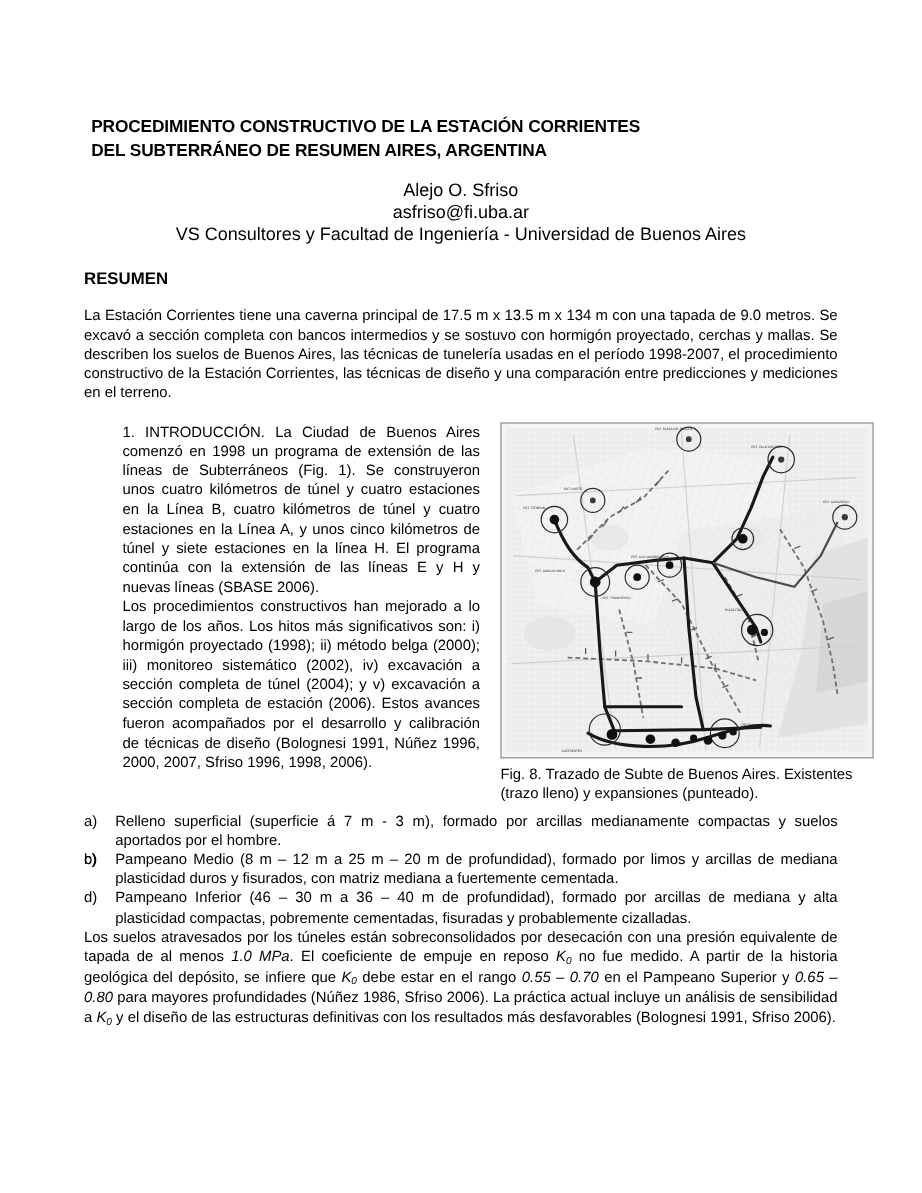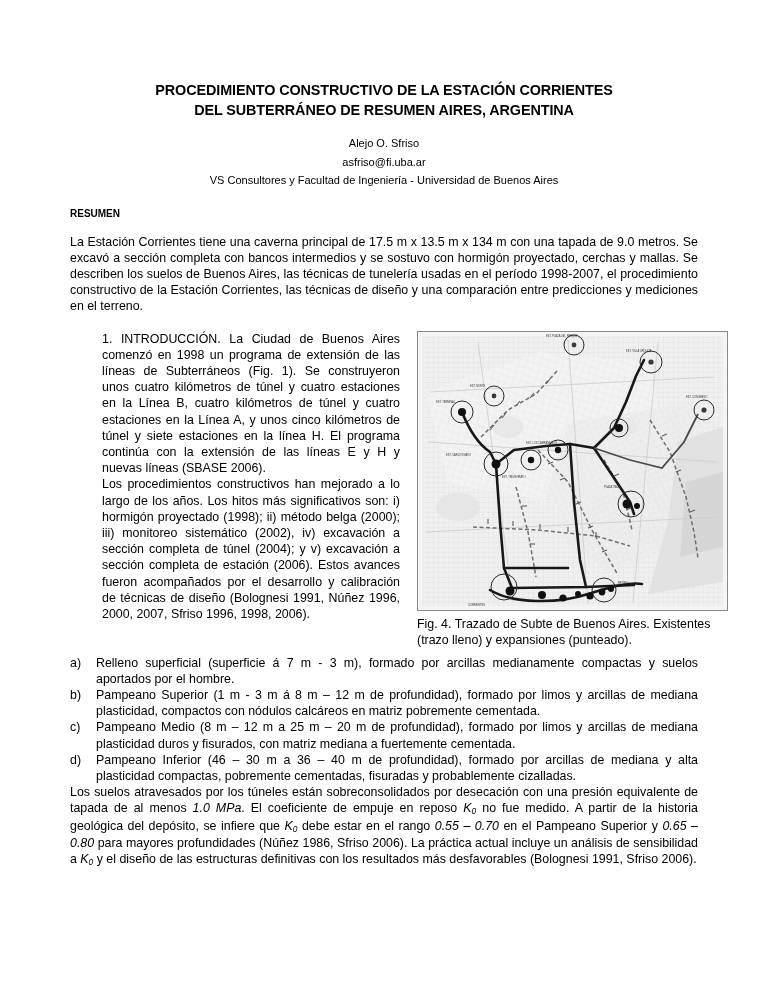"PROCEDIMIENTO CONSTRUCTIVO DE LA" .title { margin: 2px 0 0 0 -> 18px 0 0 0; text-align: center -> left }
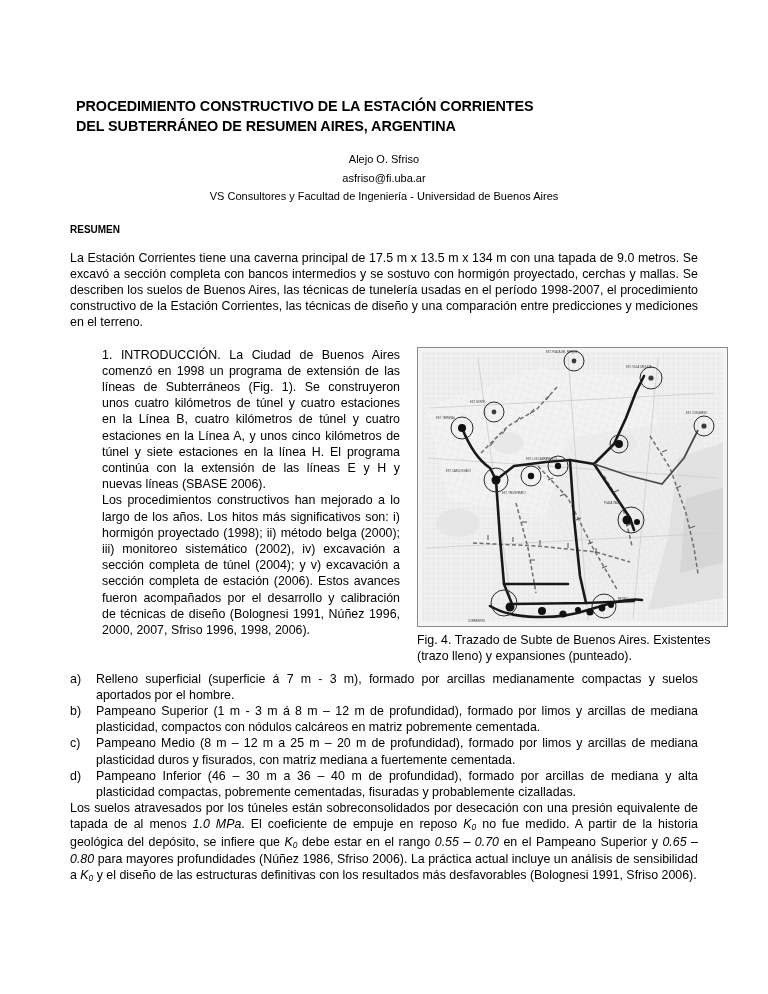"Alejo O. Sfriso" .author-block { font-size: 11px -> 15px }
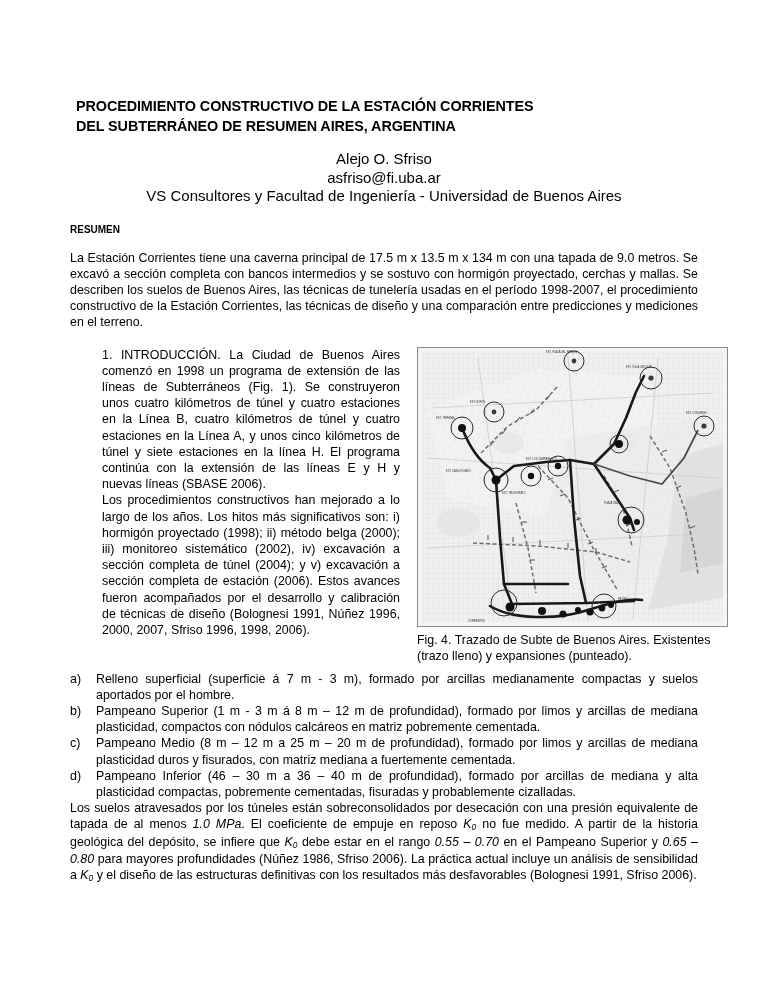"RESUMEN" .sec-head { font-size: 10px -> 14px }
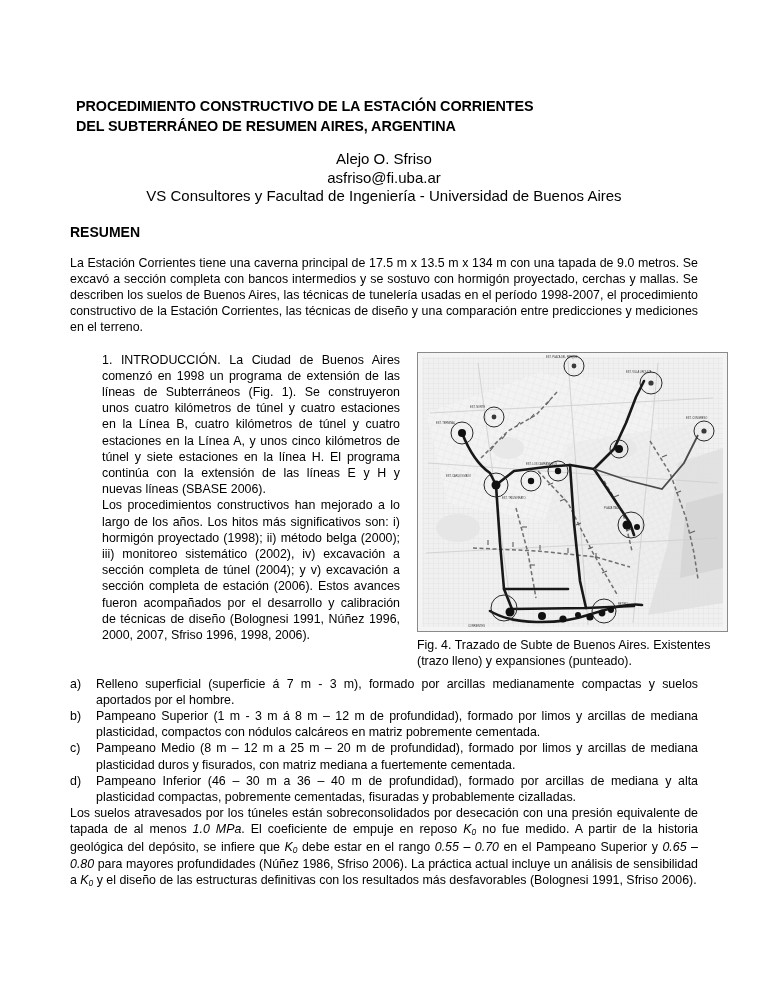"Fig. 4. Trazado de Subte" div.fig-caption { text: 4 -> 8 }
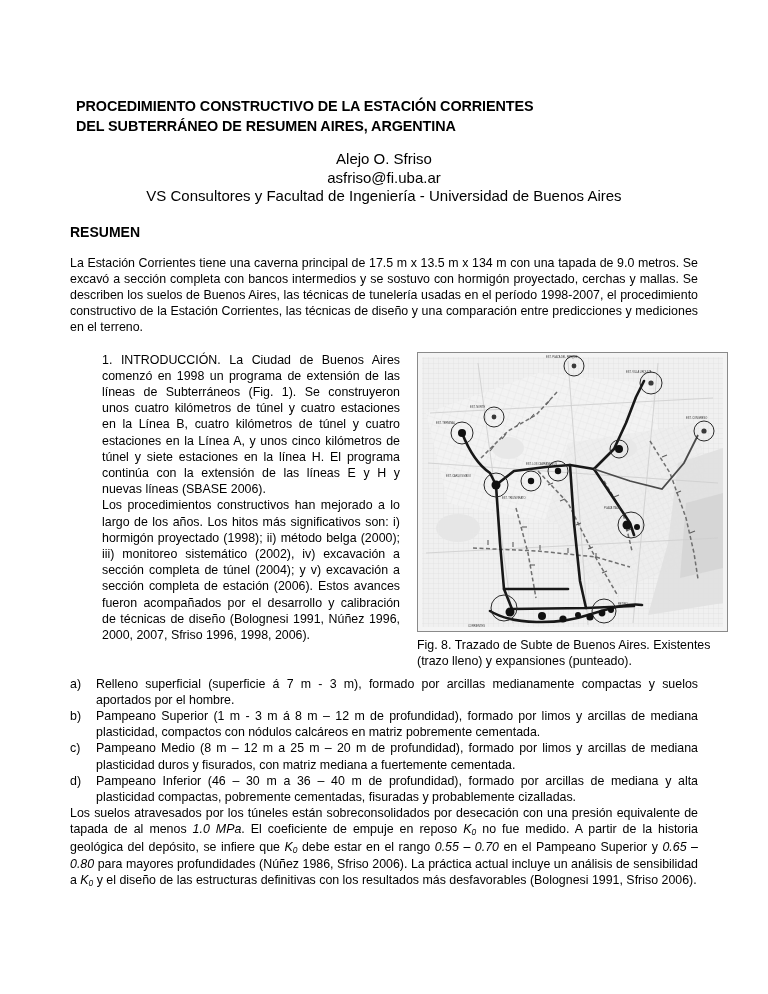"Pampeano Superior (1 m -" span { html: <span>Pampeano Superior (1 m - 3 m á 8 m – 12 m de profundidad), formado por limos y arcillas de mediana plasticidad, compactos con nódulos calcáreos en matriz pobremente cementada.</span> -> none }
